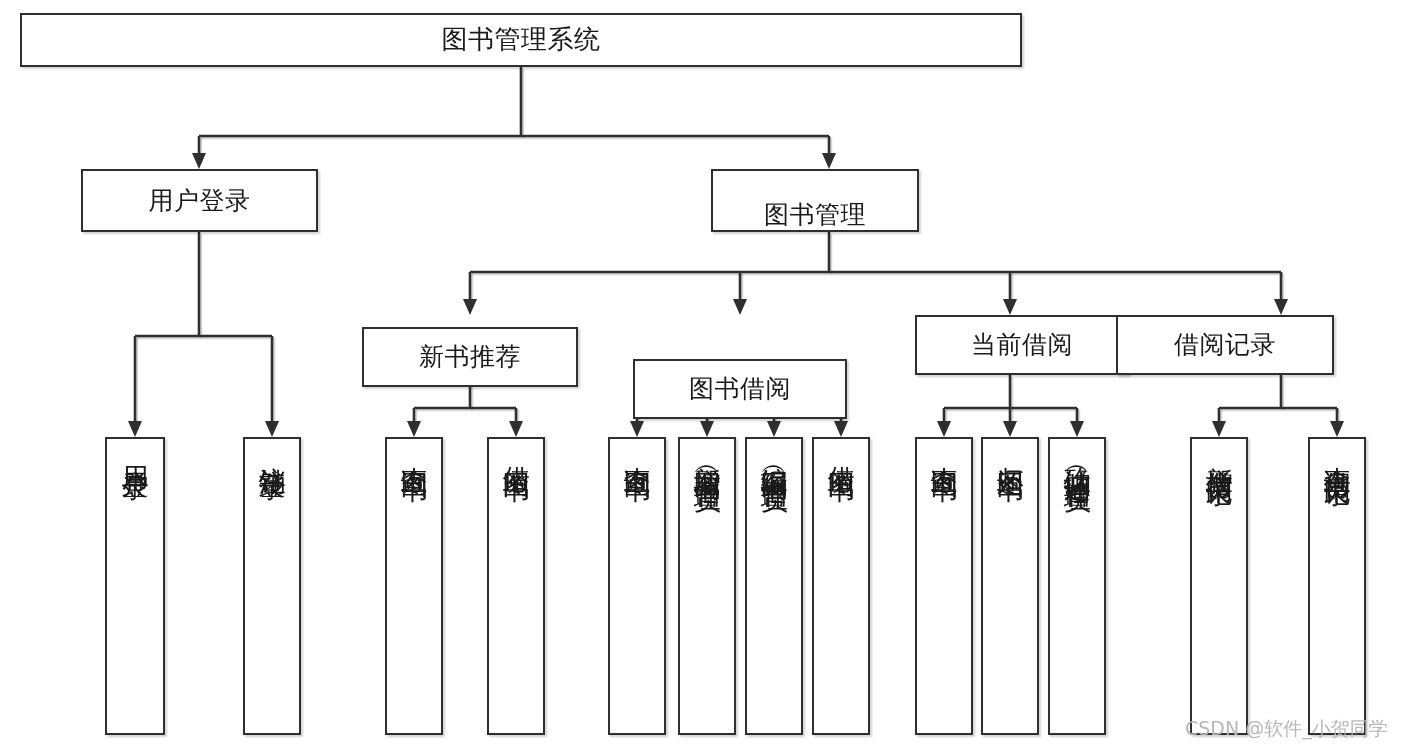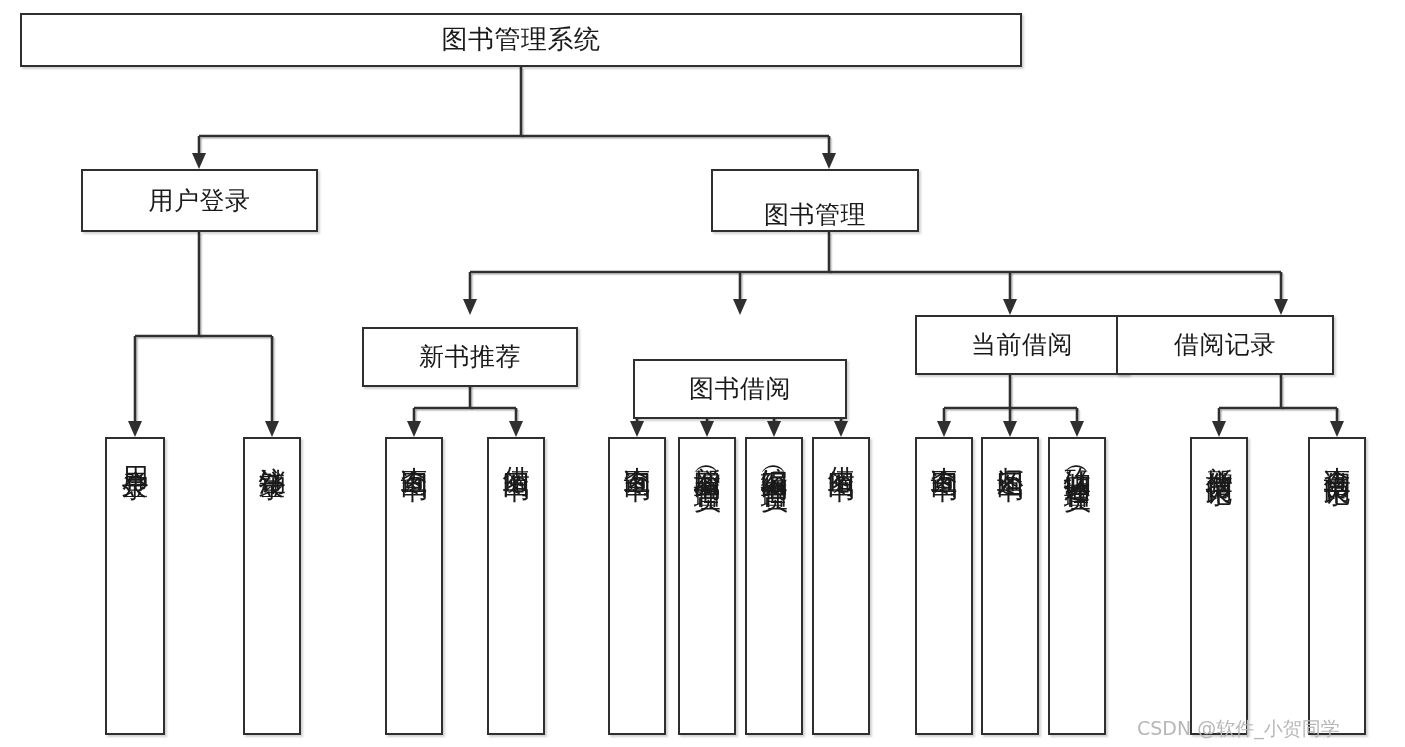"CSDN @软件_小贺同学" #watermark { left: 1137px -> 1185px }
